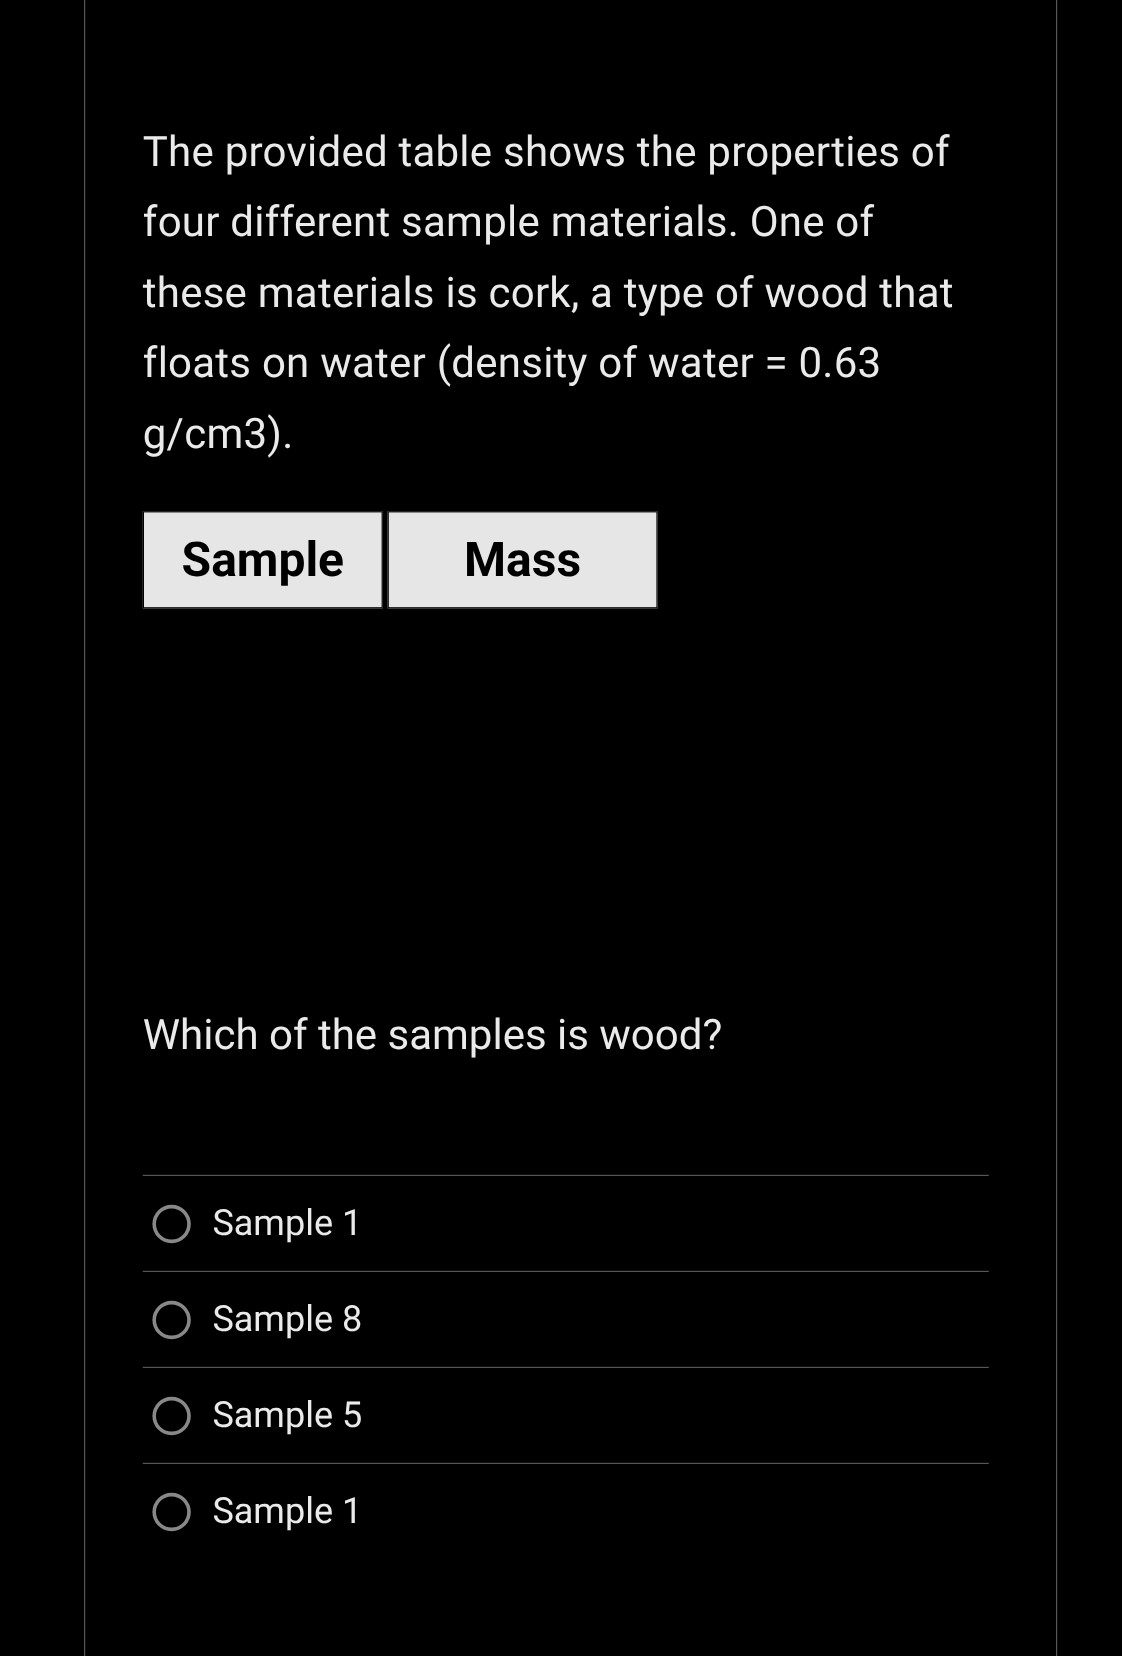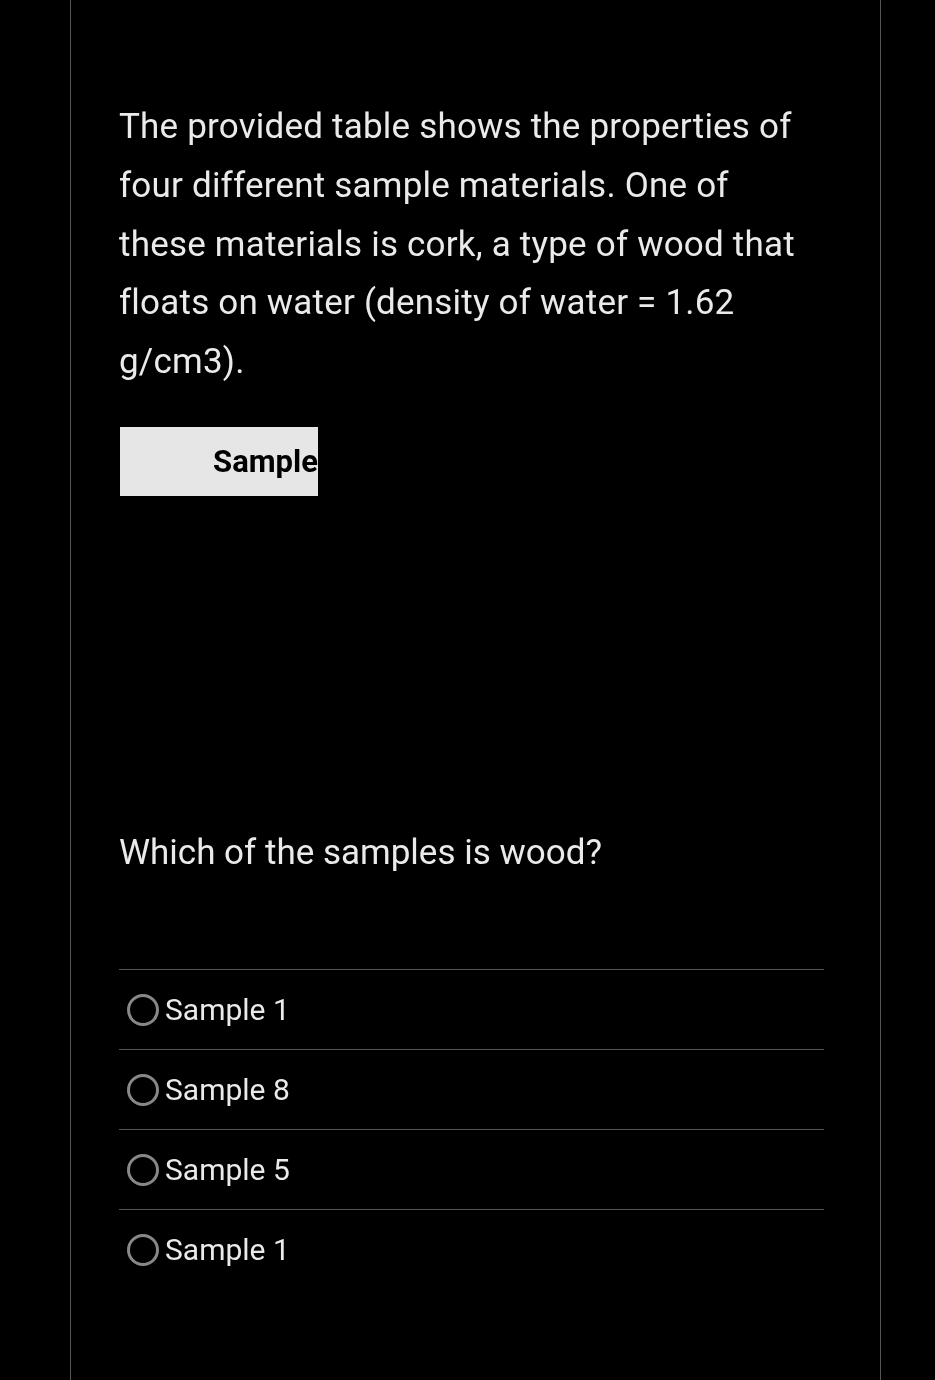"The provided table shows the" p.intro { text: 1.62 -> 0.63 }
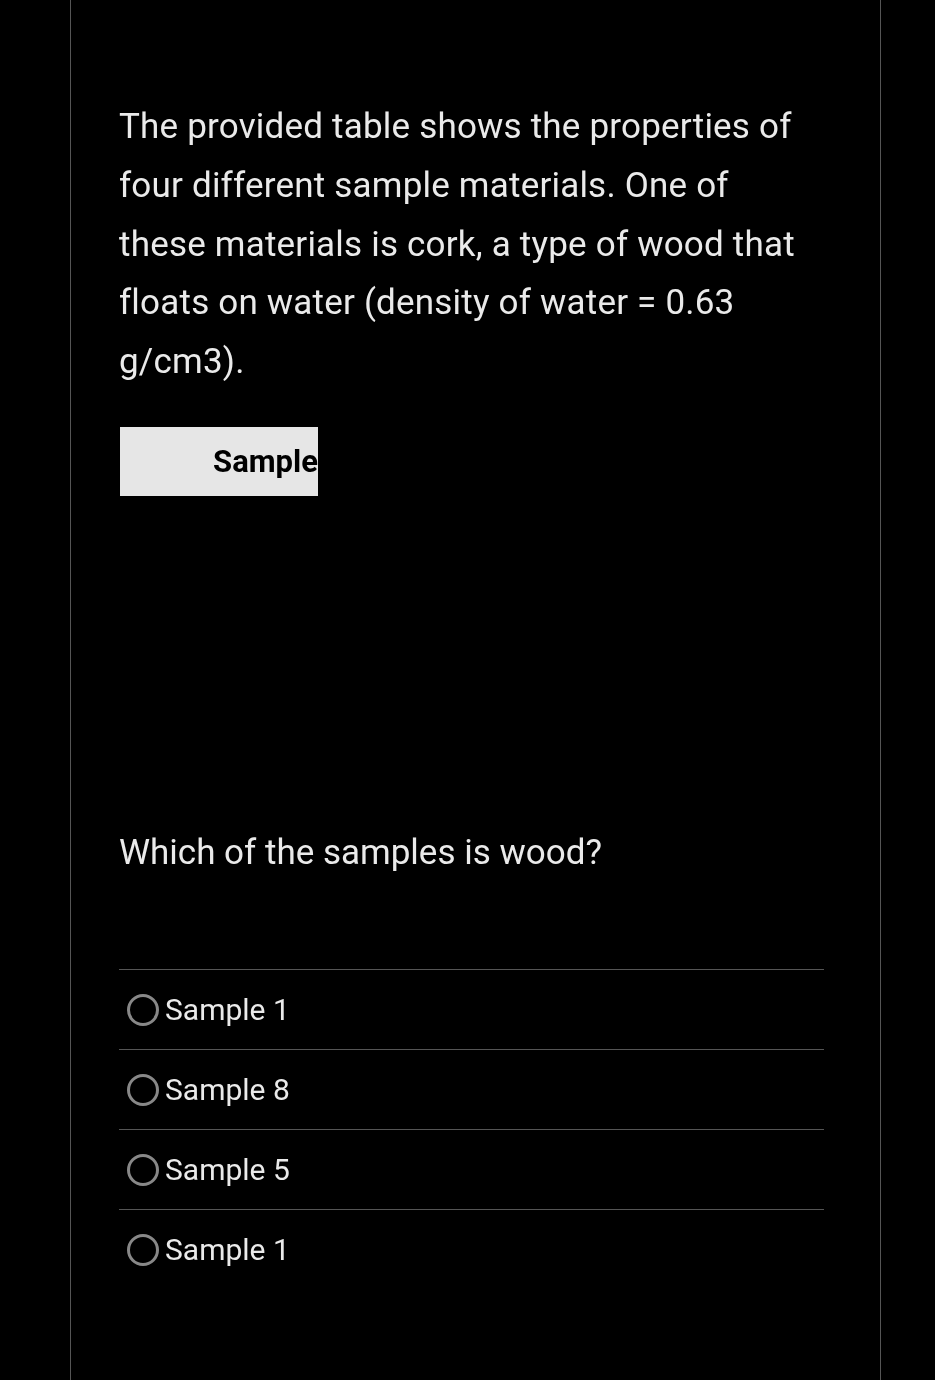"Sample" .th { font-size: 31px -> 40px; text-align: right -> center }
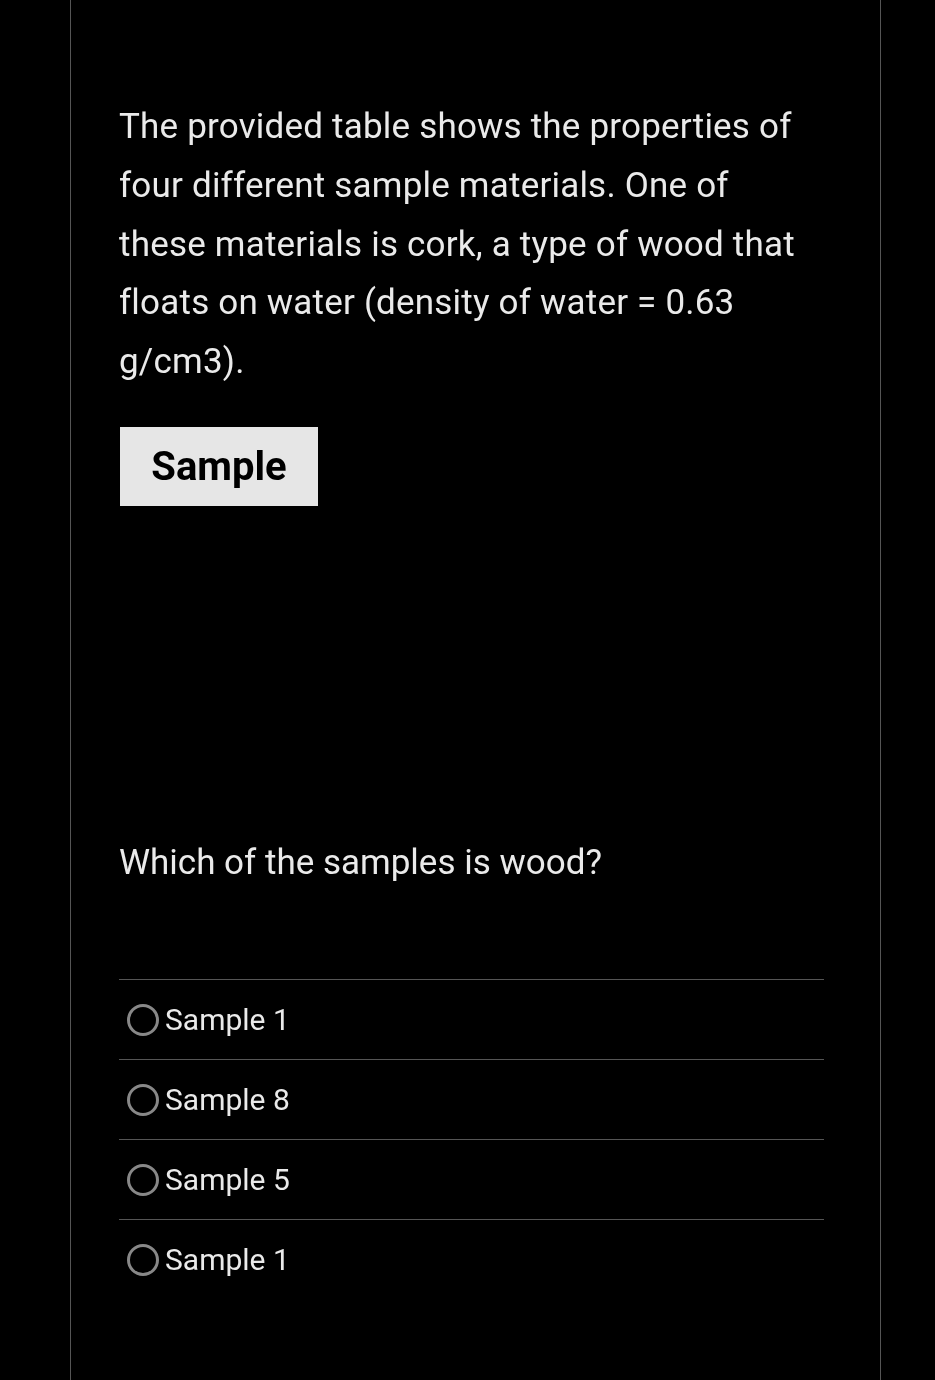"Mass" div.th { html: none -> <div>Mass</div> }
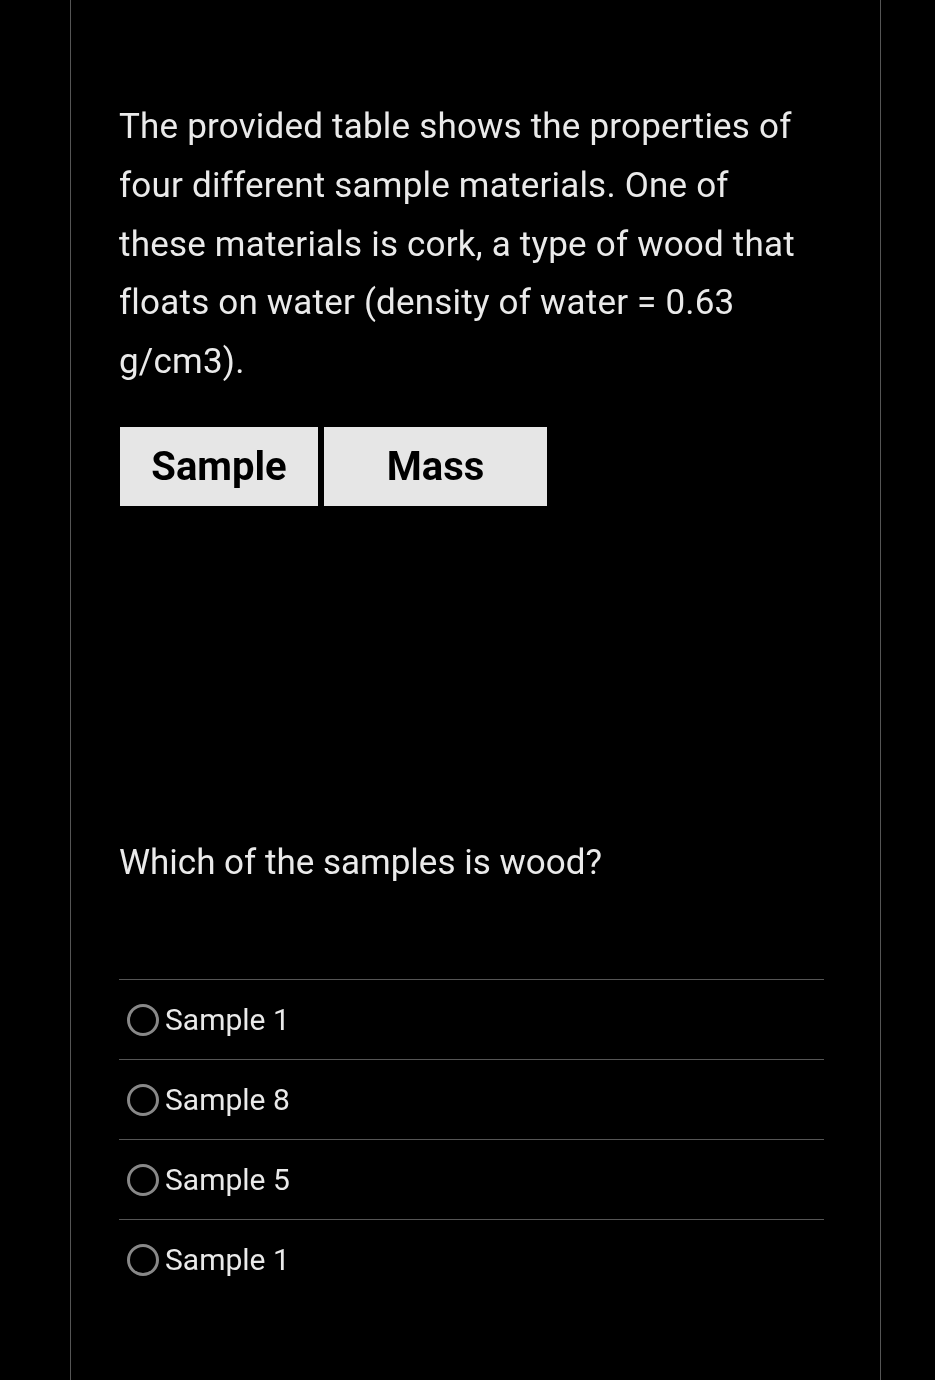"Sample 1" .option-row { gap: 6px -> 18px }
